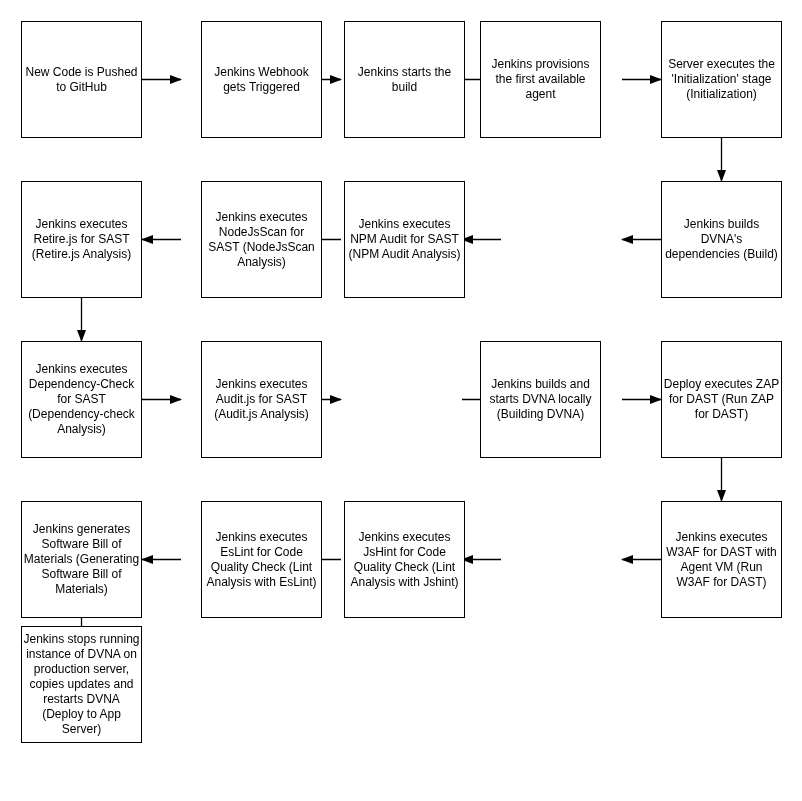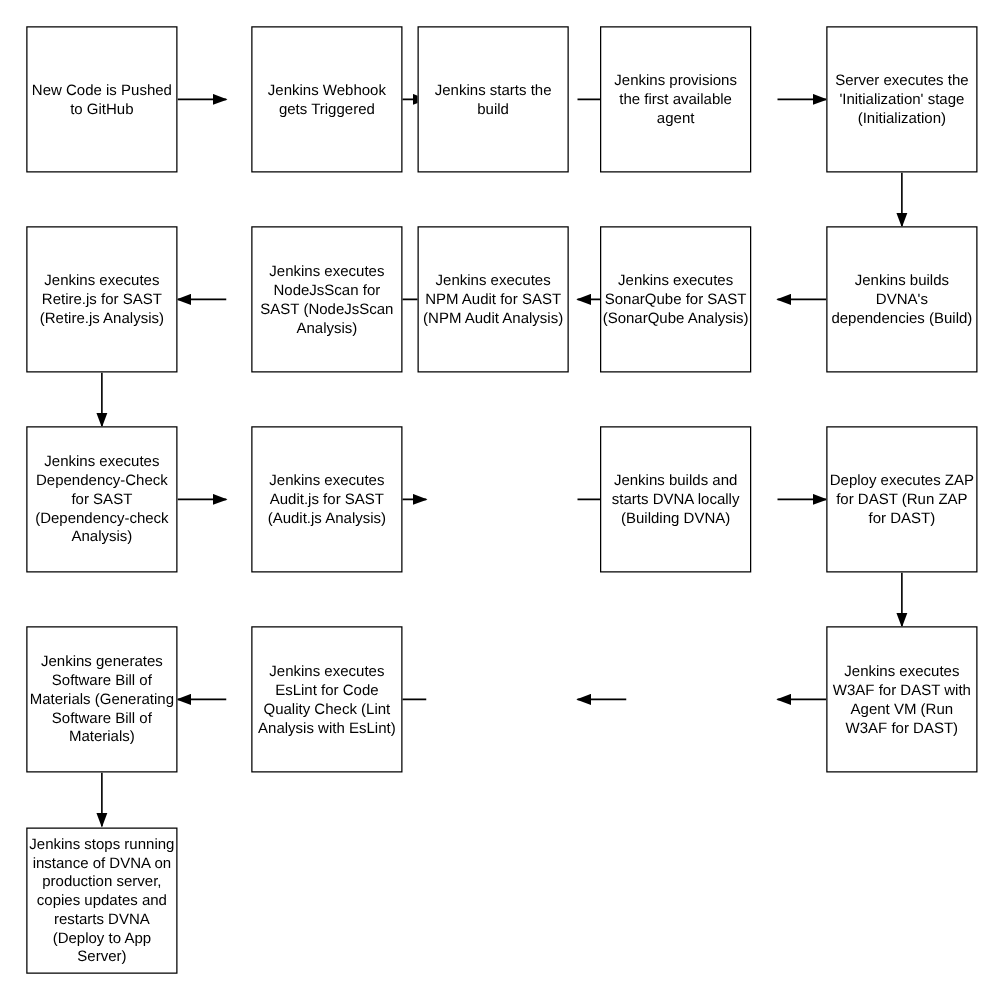"Jenkins starts the build" .c3 { left: 334px -> 344px }
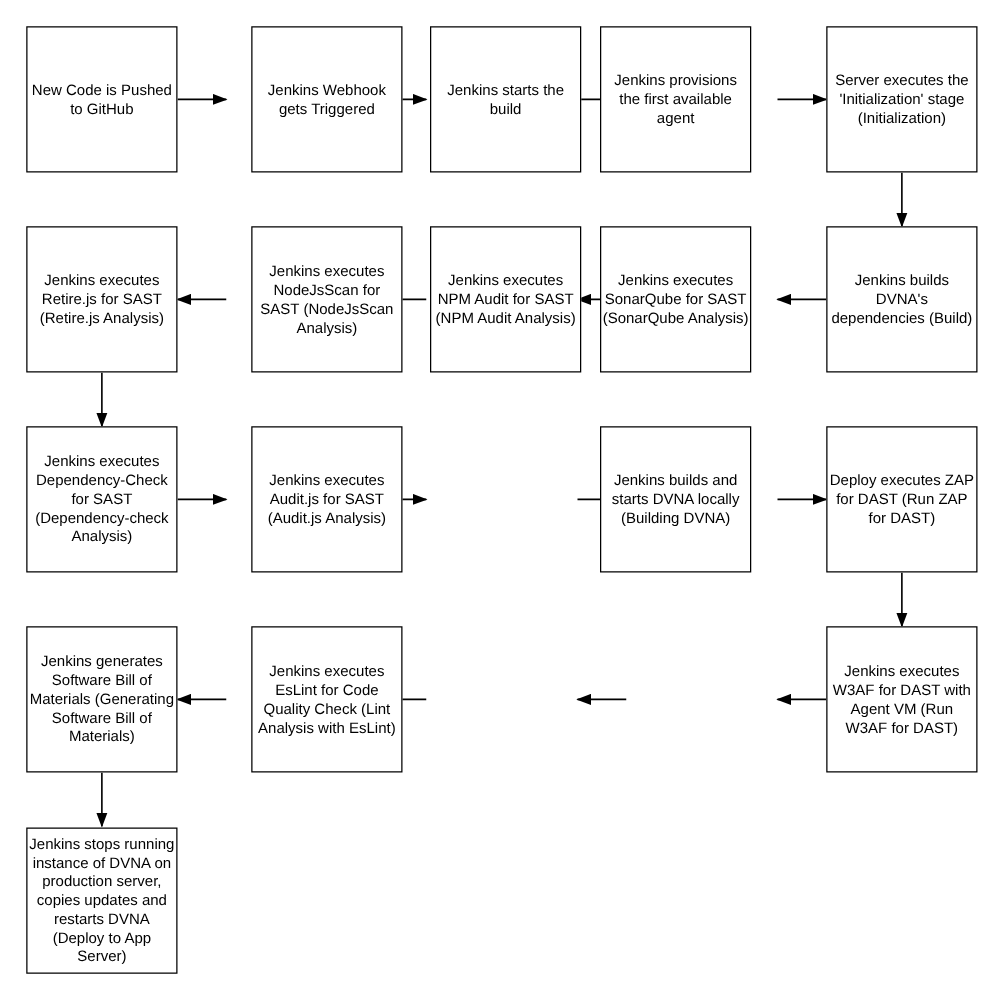"Jenkins executes SonarQube for SAST" div.node { html: <div> <span>Jenkins executes SonarQube for SAST (SonarQube Analysis)</span> </div> -> none }
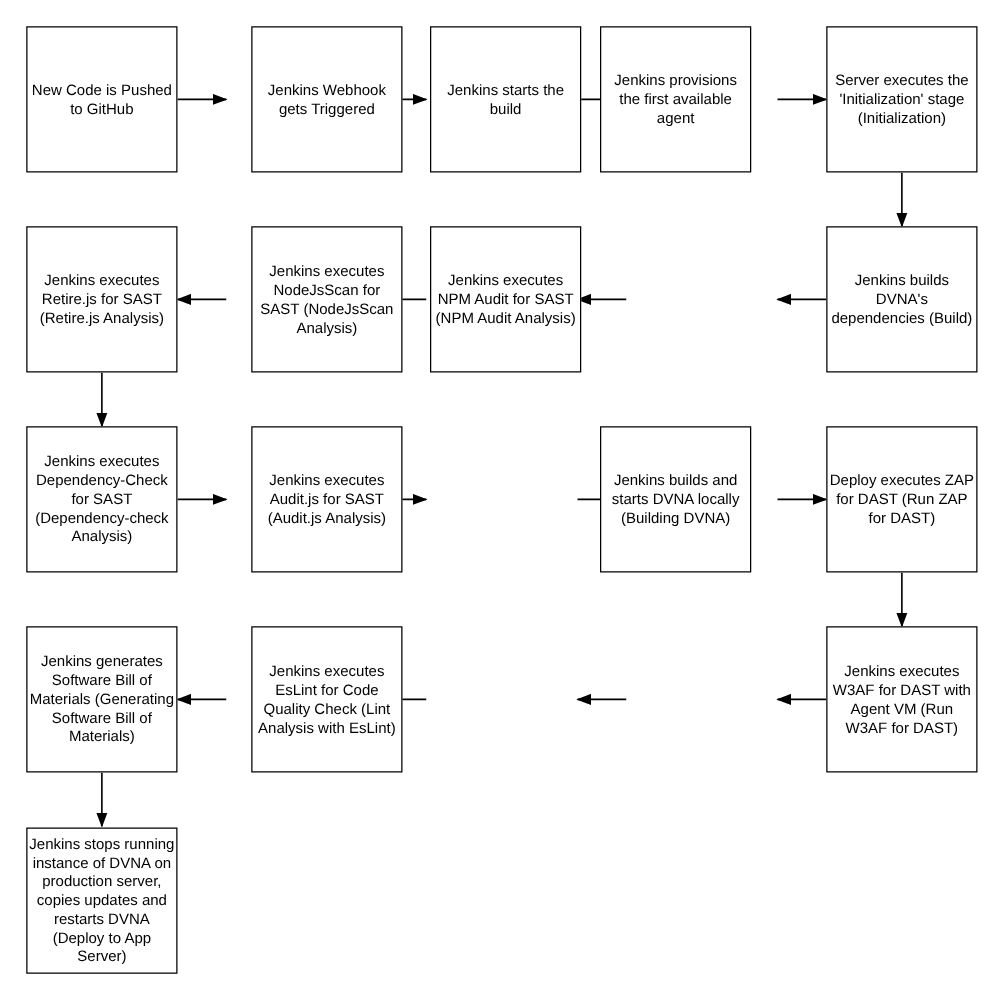"Jenkins executes JsHint for Code" div.node { html: none -> <div> <span>Jenkins executes JsHint for Code Quality Check (Lint Analysis with Jshint)</span> </div> }
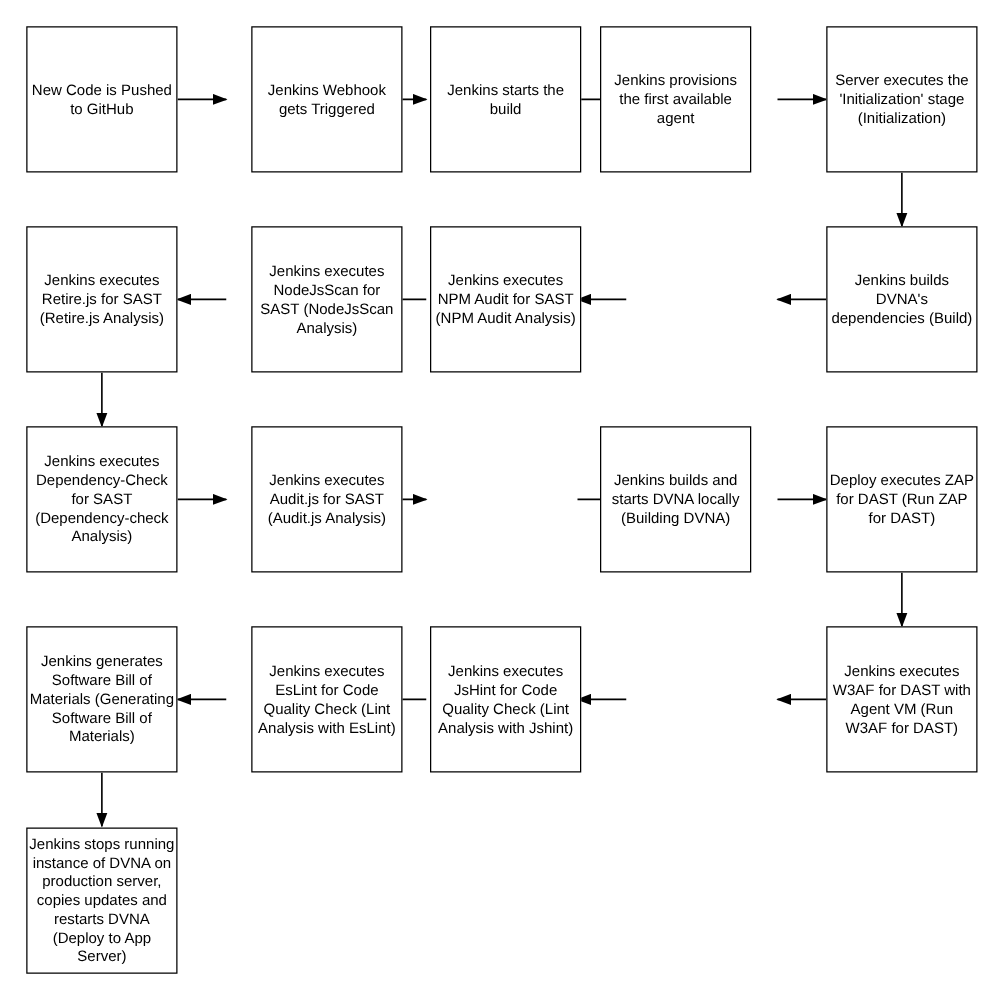"Jenkins stops running instance of" .r5 { top: 662px -> 626px }
